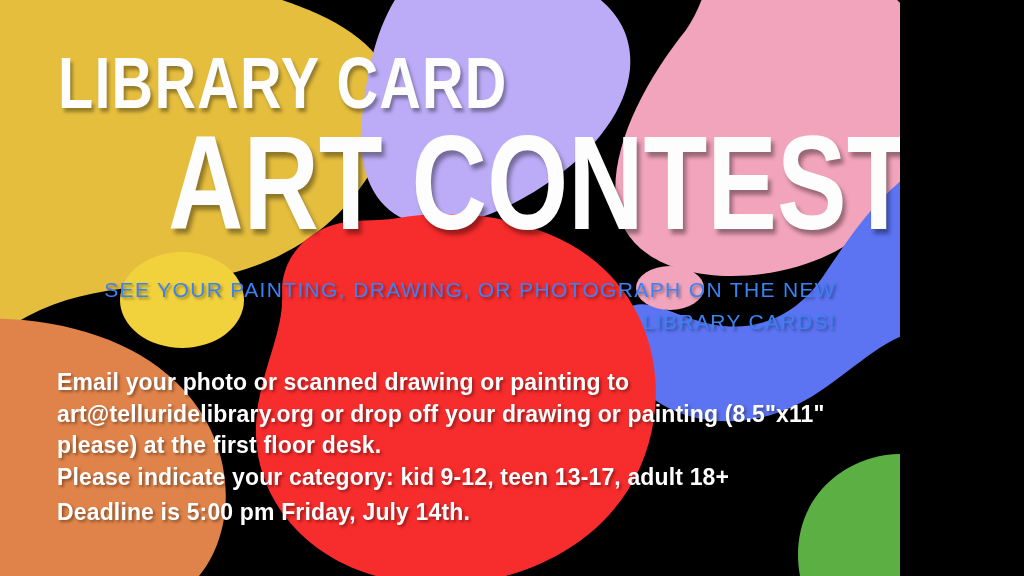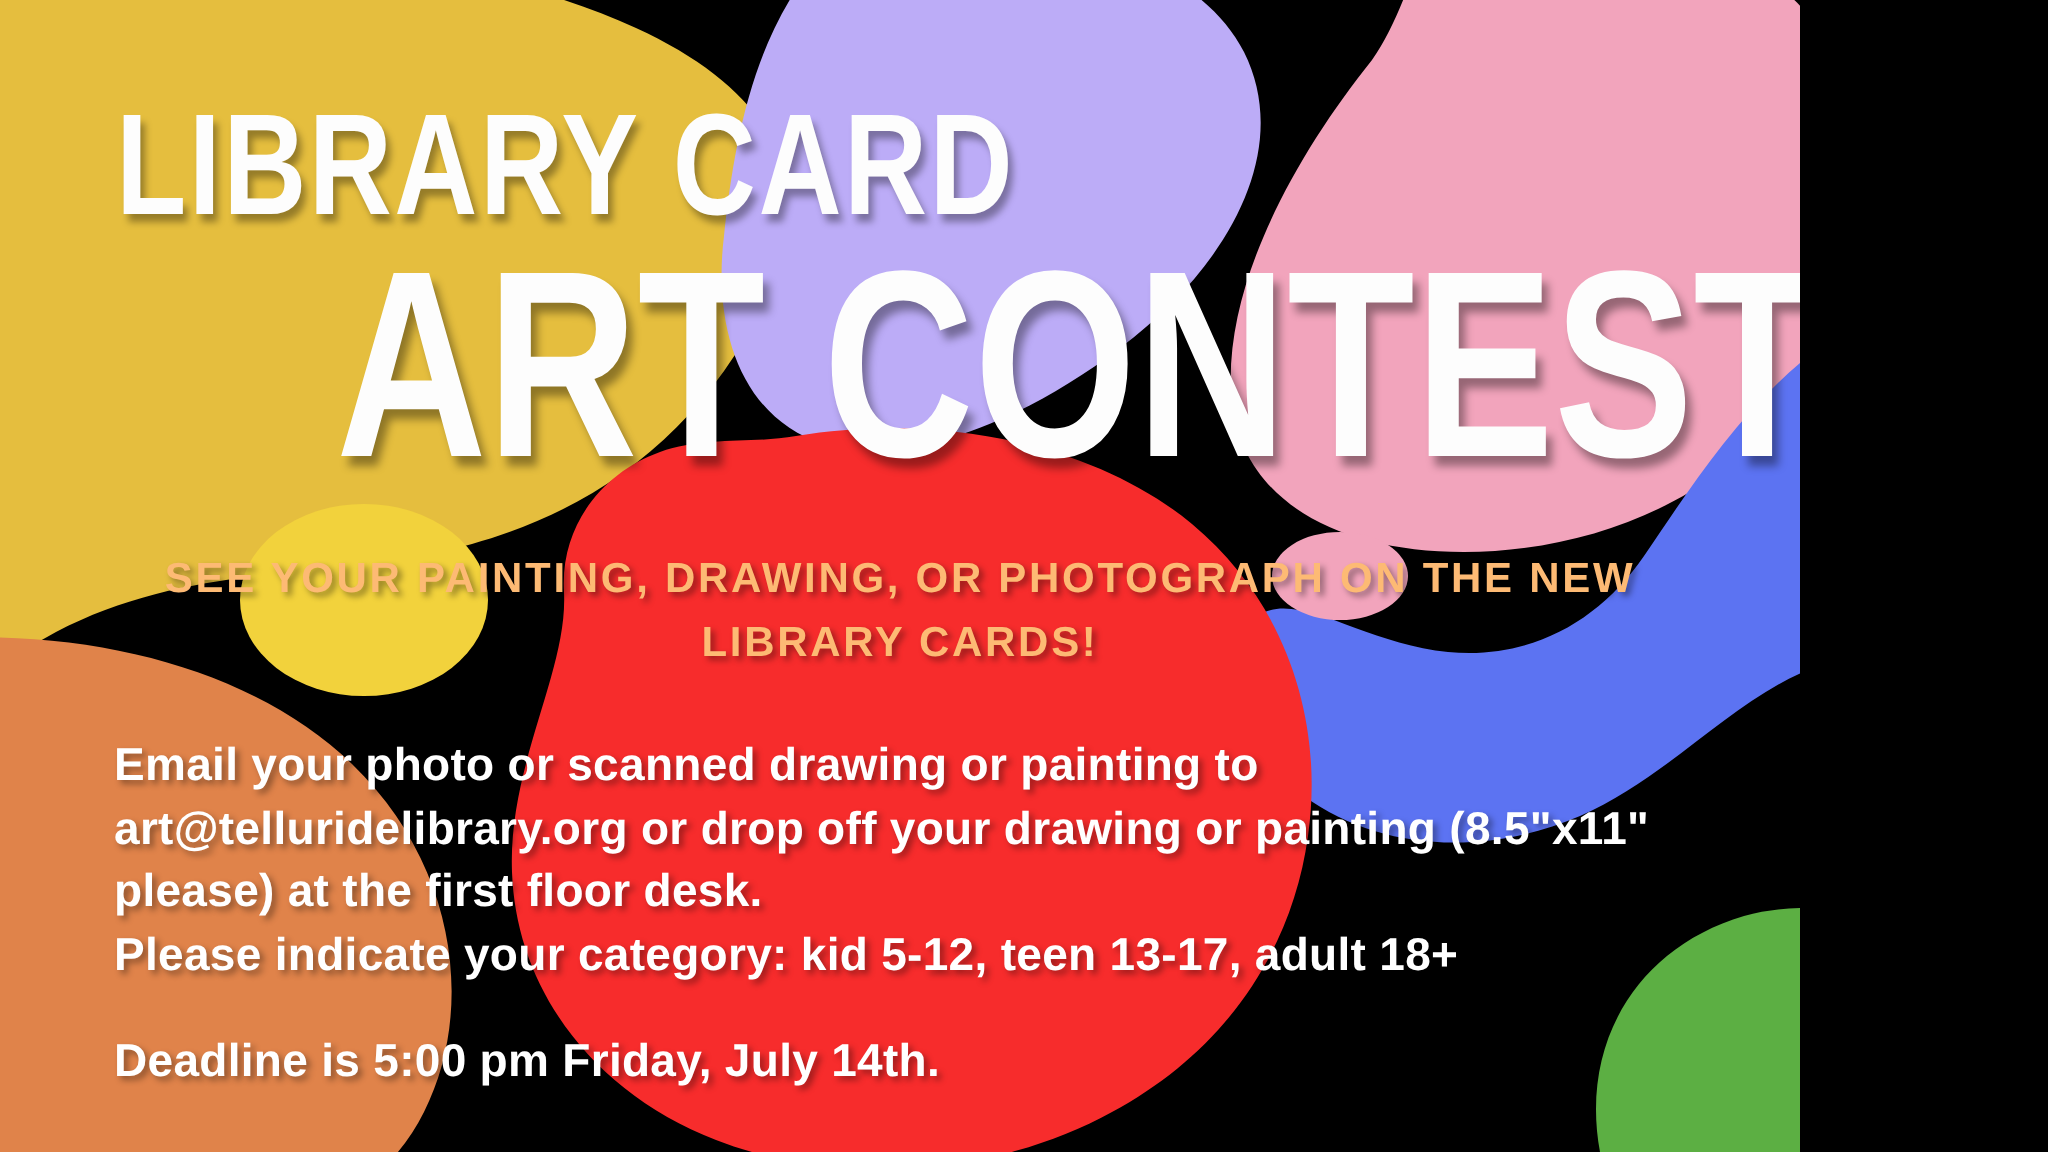"SEE YOUR PAINTING, DRAWING, OR" .subhead { color: #fdba74 -> #3b82f6; font-weight: 700 -> 400; text-align: center -> right }
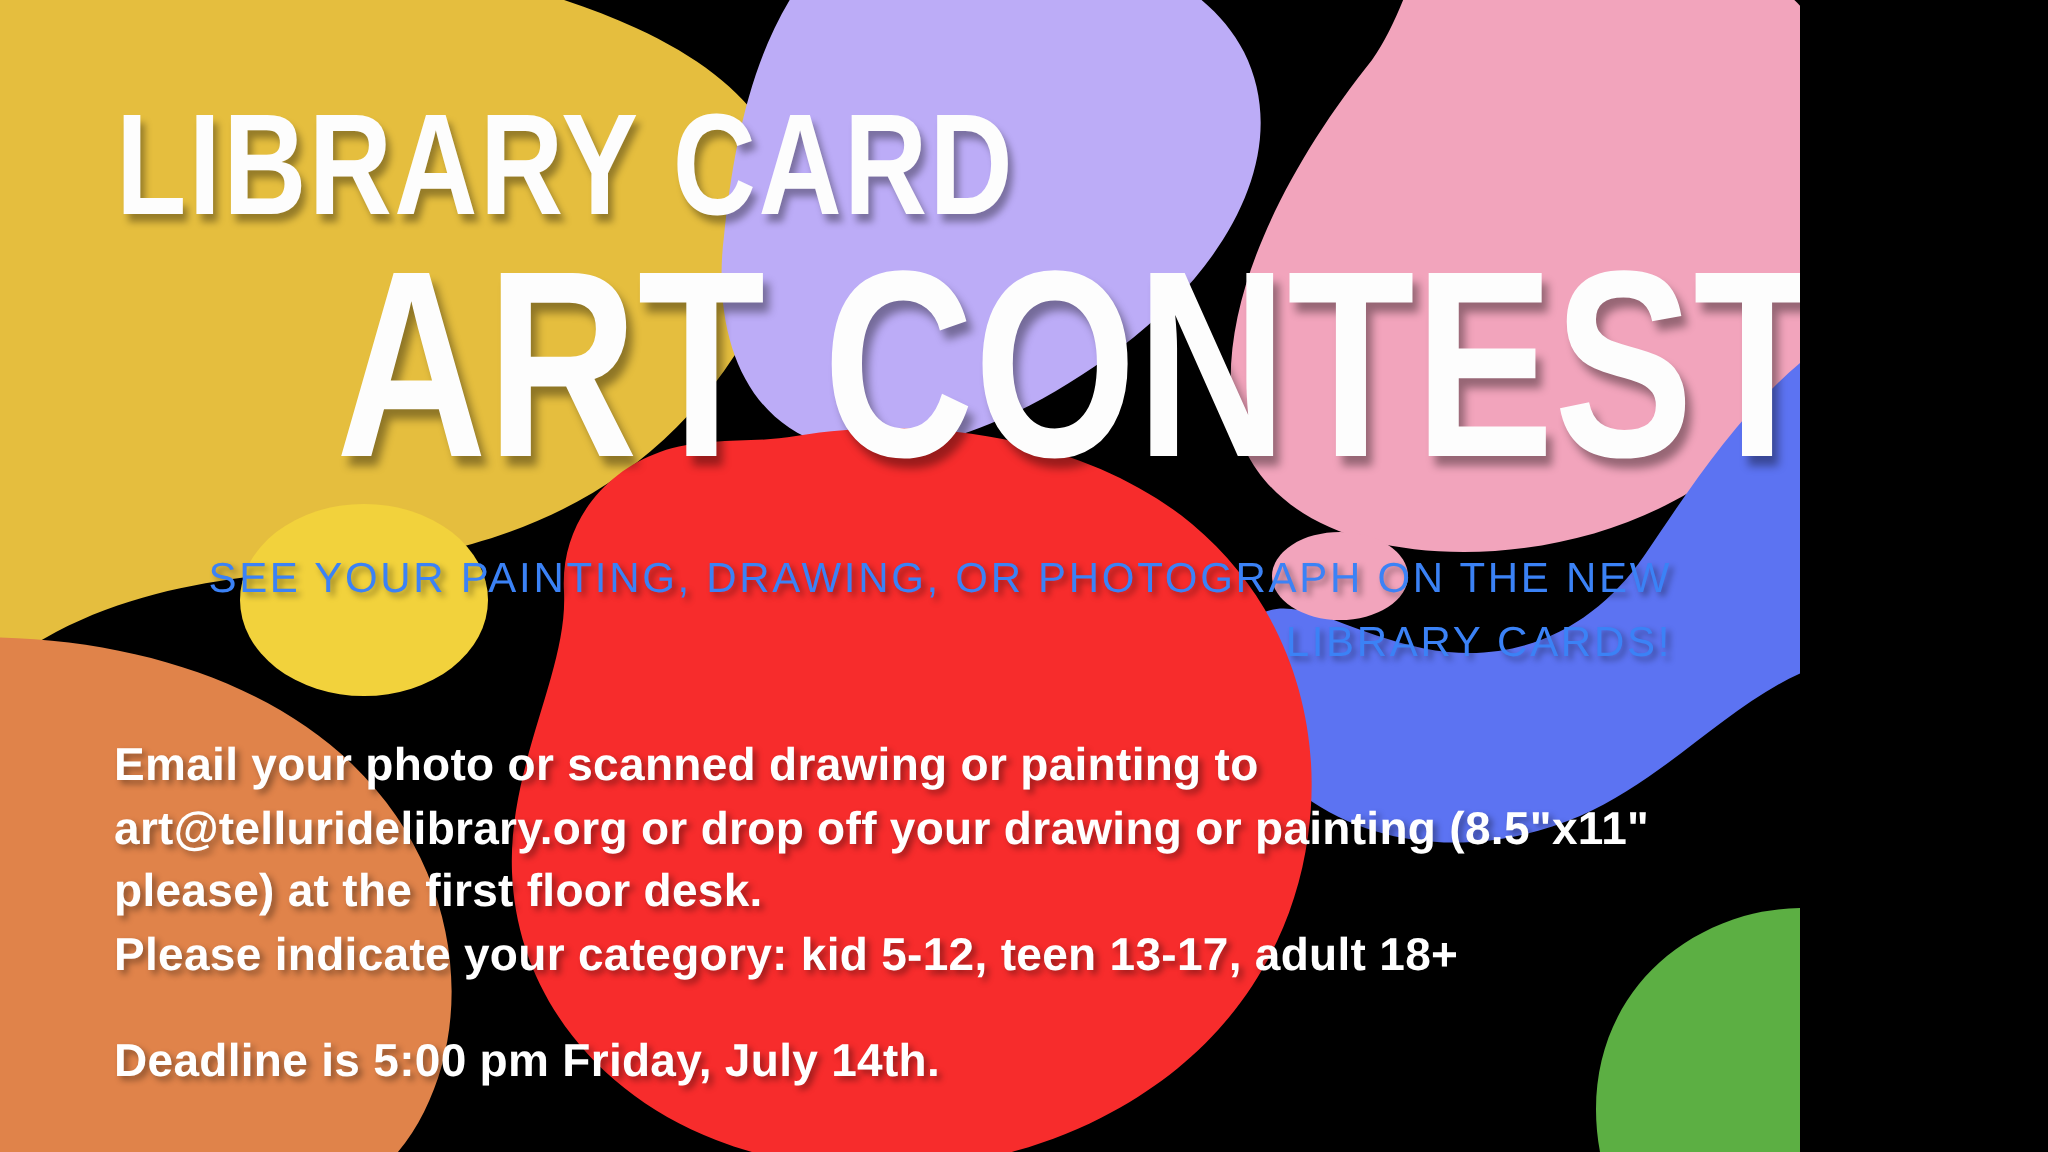"Email your photo or scanned" div.body-block { text: 5-12 -> 9-12 }
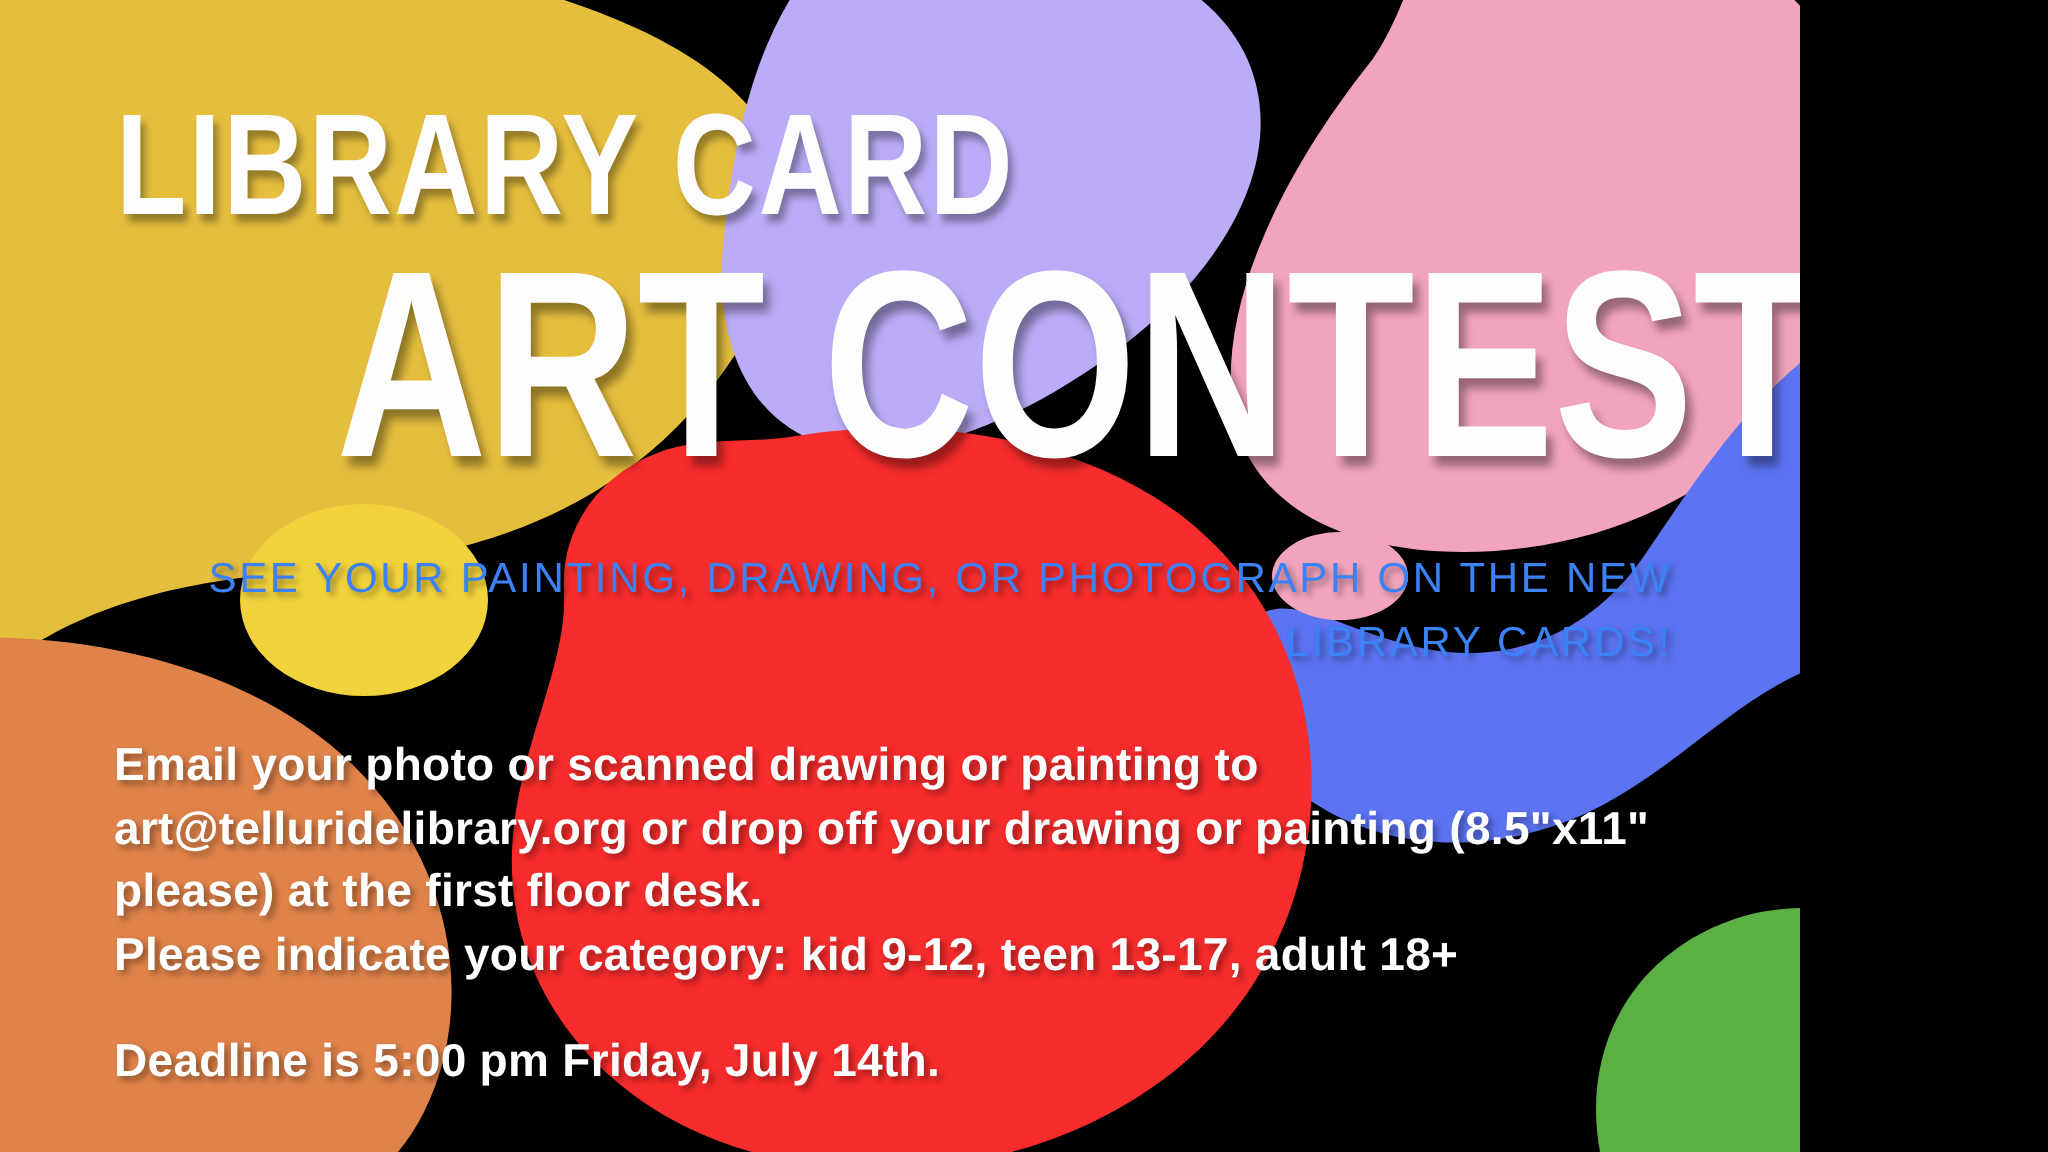"Deadline is 5:00 pm Friday," .deadline { top: 515px -> 497px }
